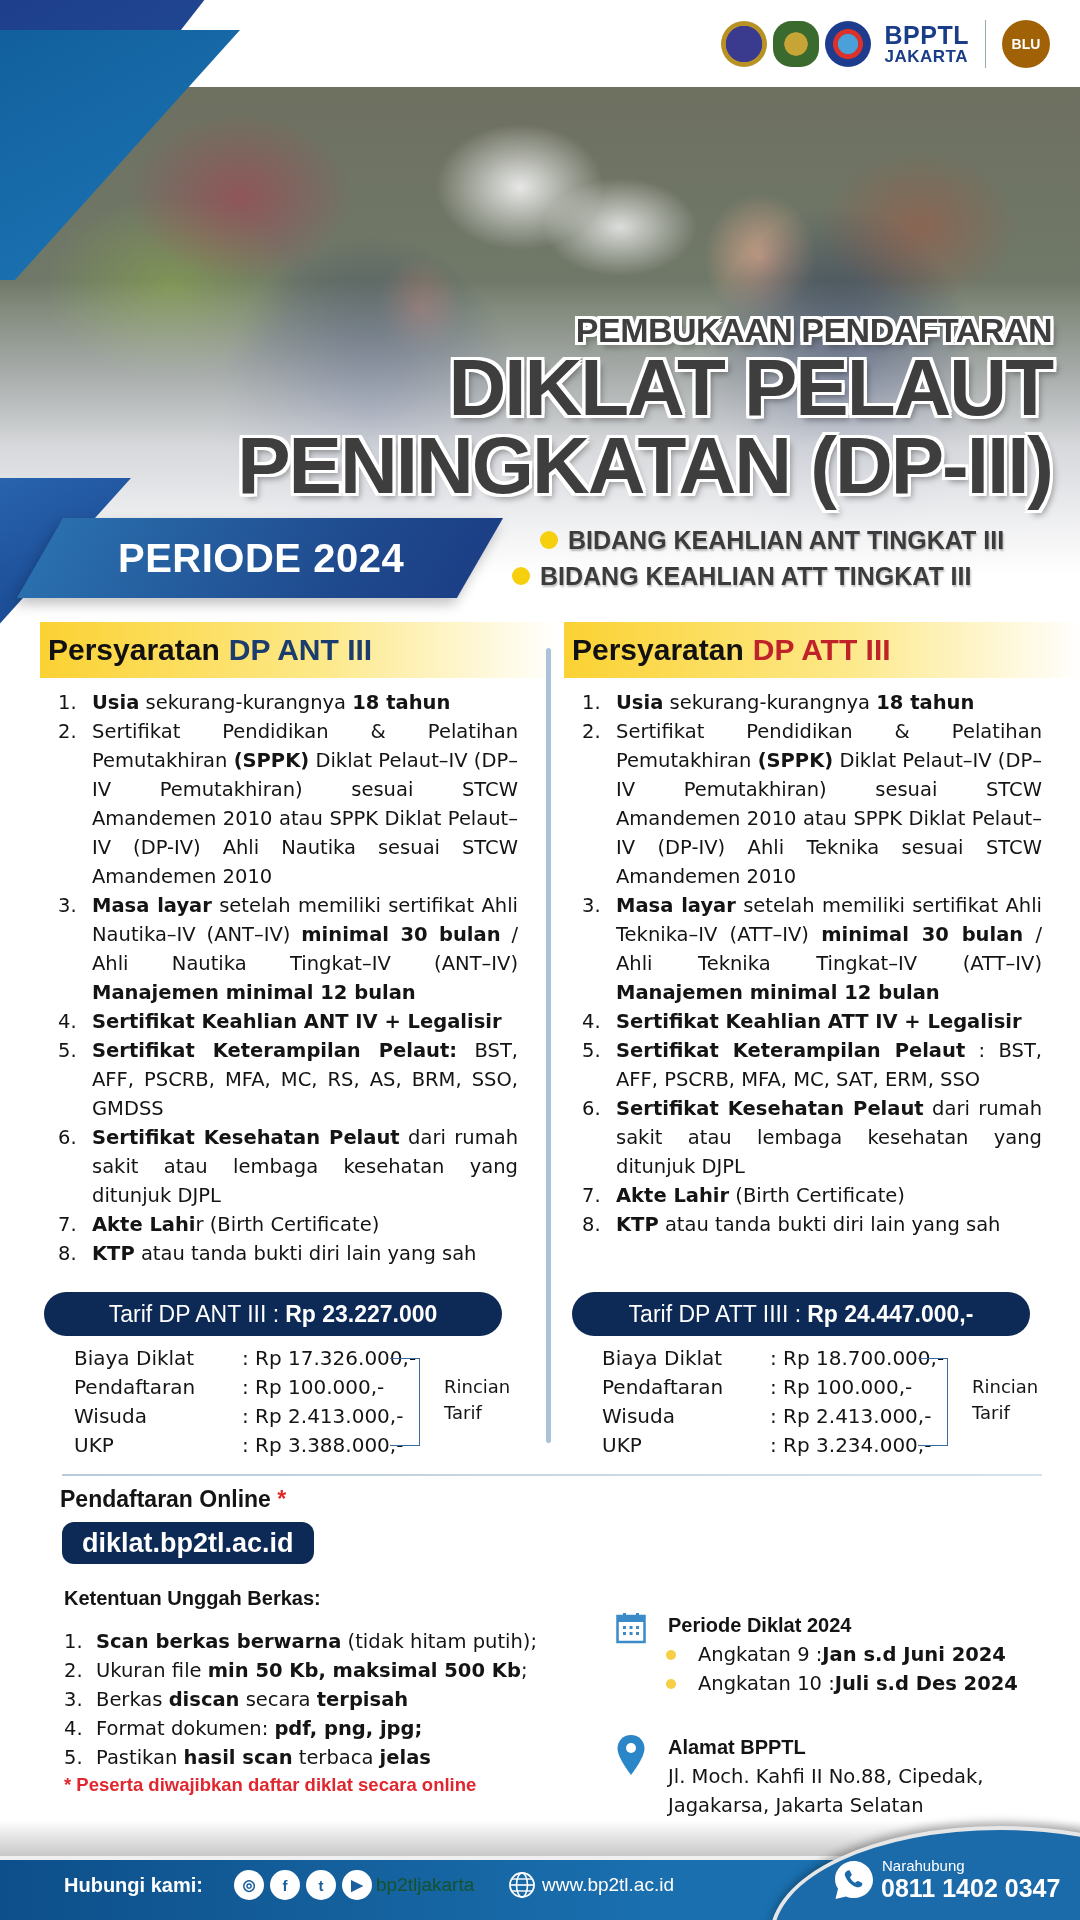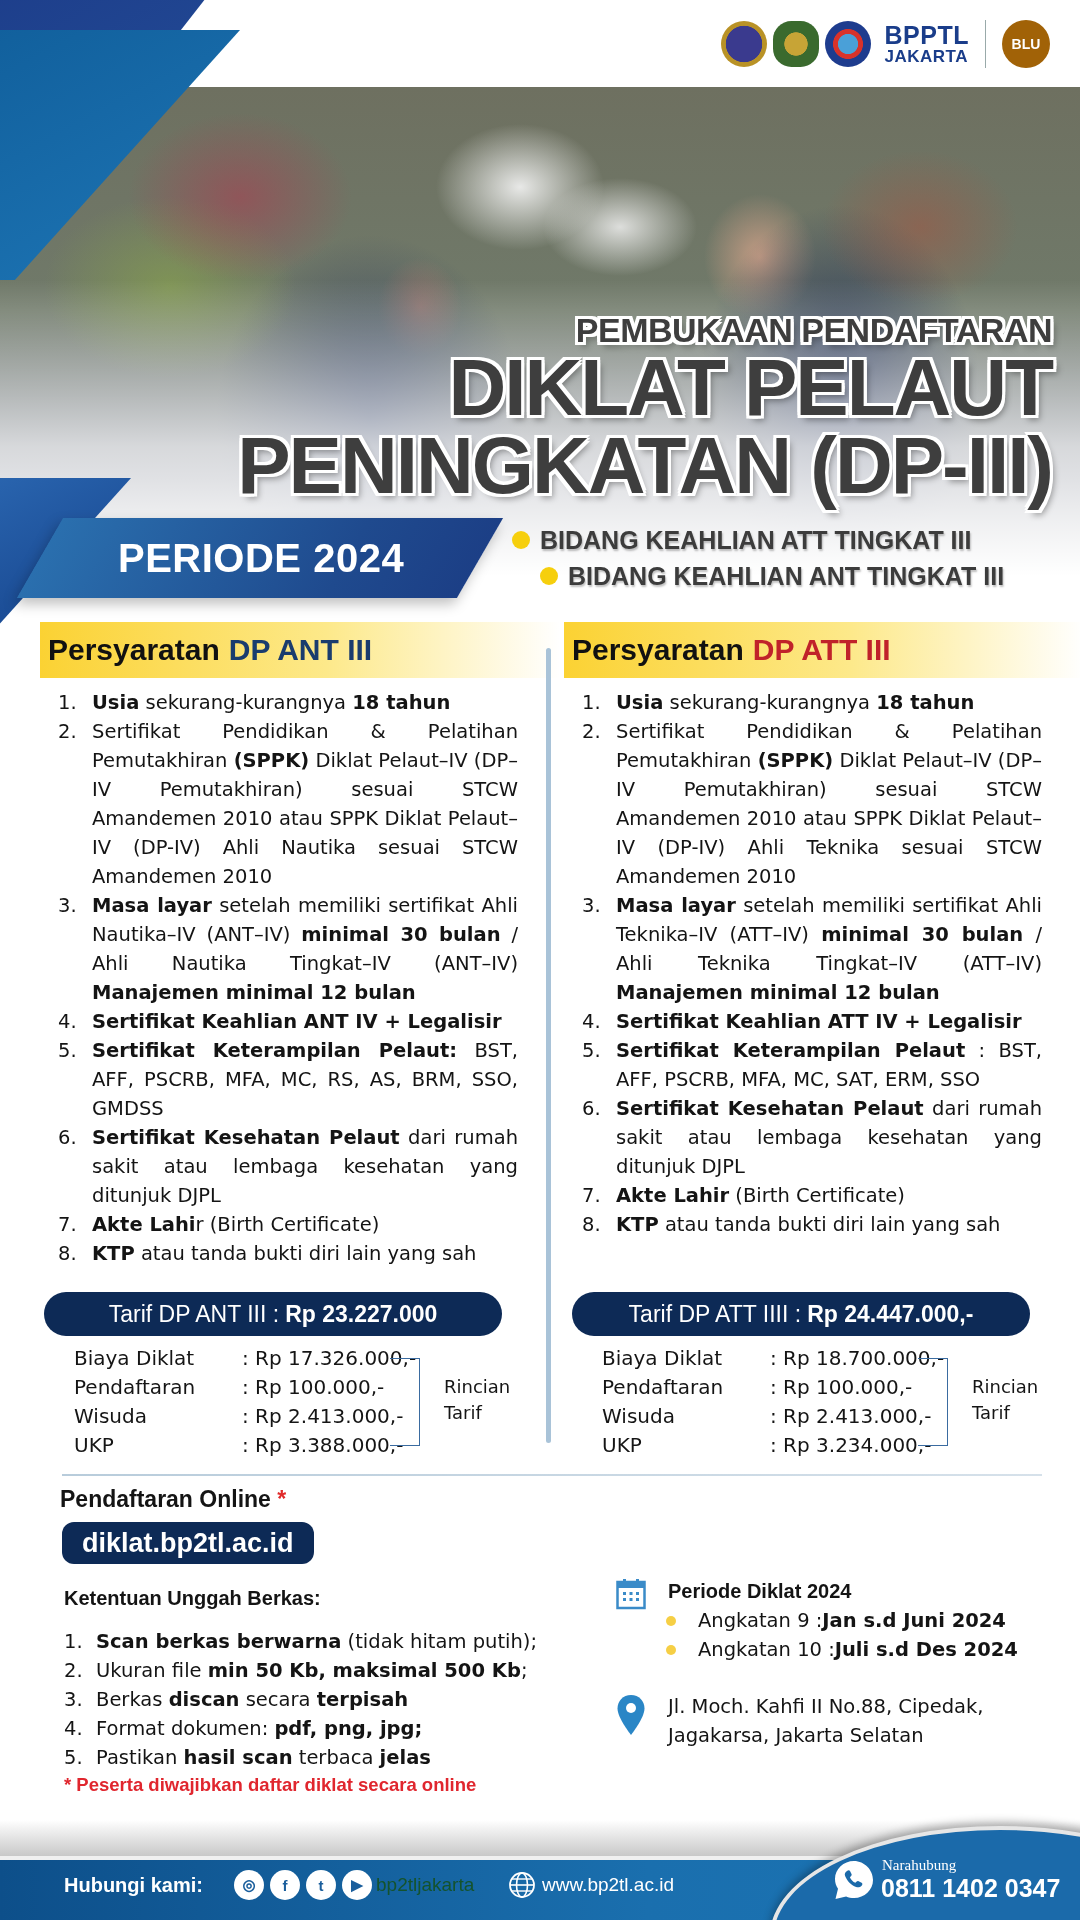"BIDANG KEAHLIAN ATT TINGKAT III" div.bidang-row { order: before "BIDANG KEAHLIAN ANT TINGKAT III" -> after "BIDANG KEAHLIAN ANT TINGKAT III" }
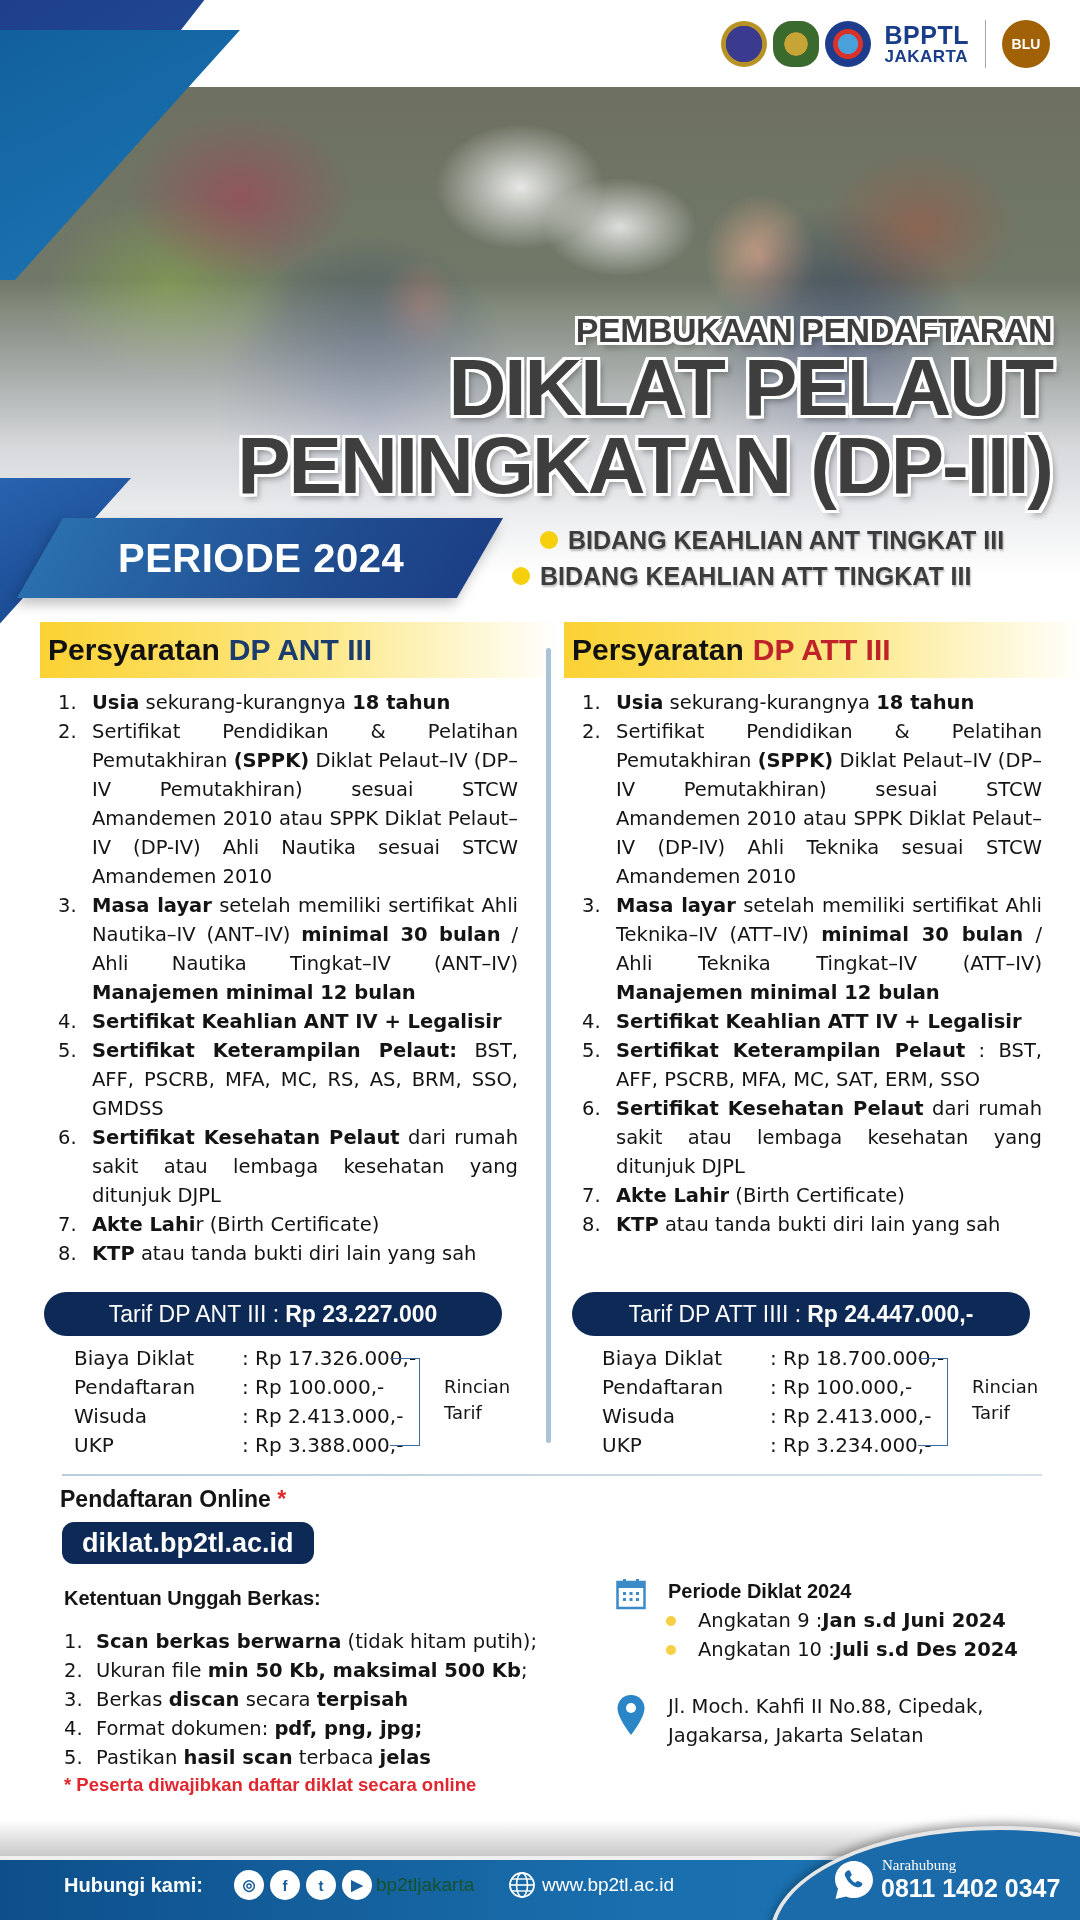"Periode Diklat 2024" .info-title { margin-top: none -> 34px }
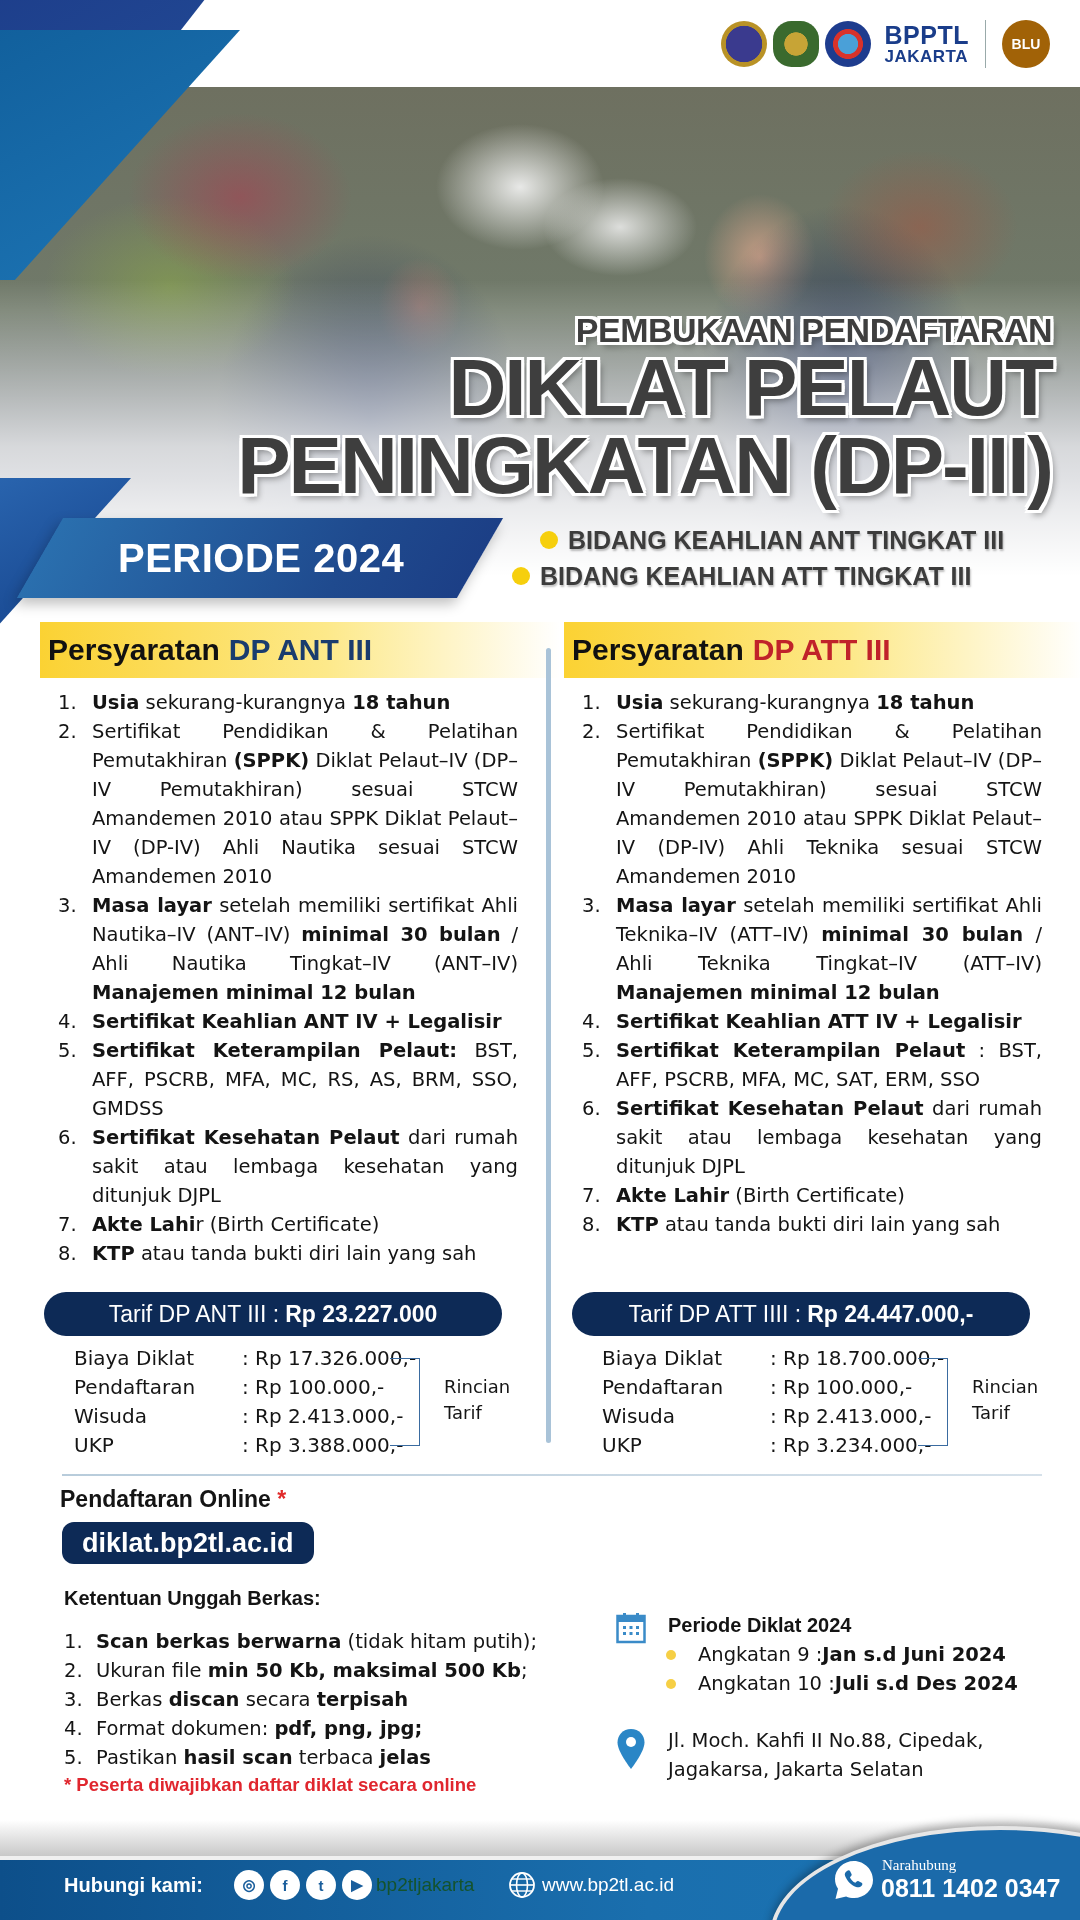"Alamat BPPTL" div.info-title { html: none -> <div>Alamat BPPTL</div> }
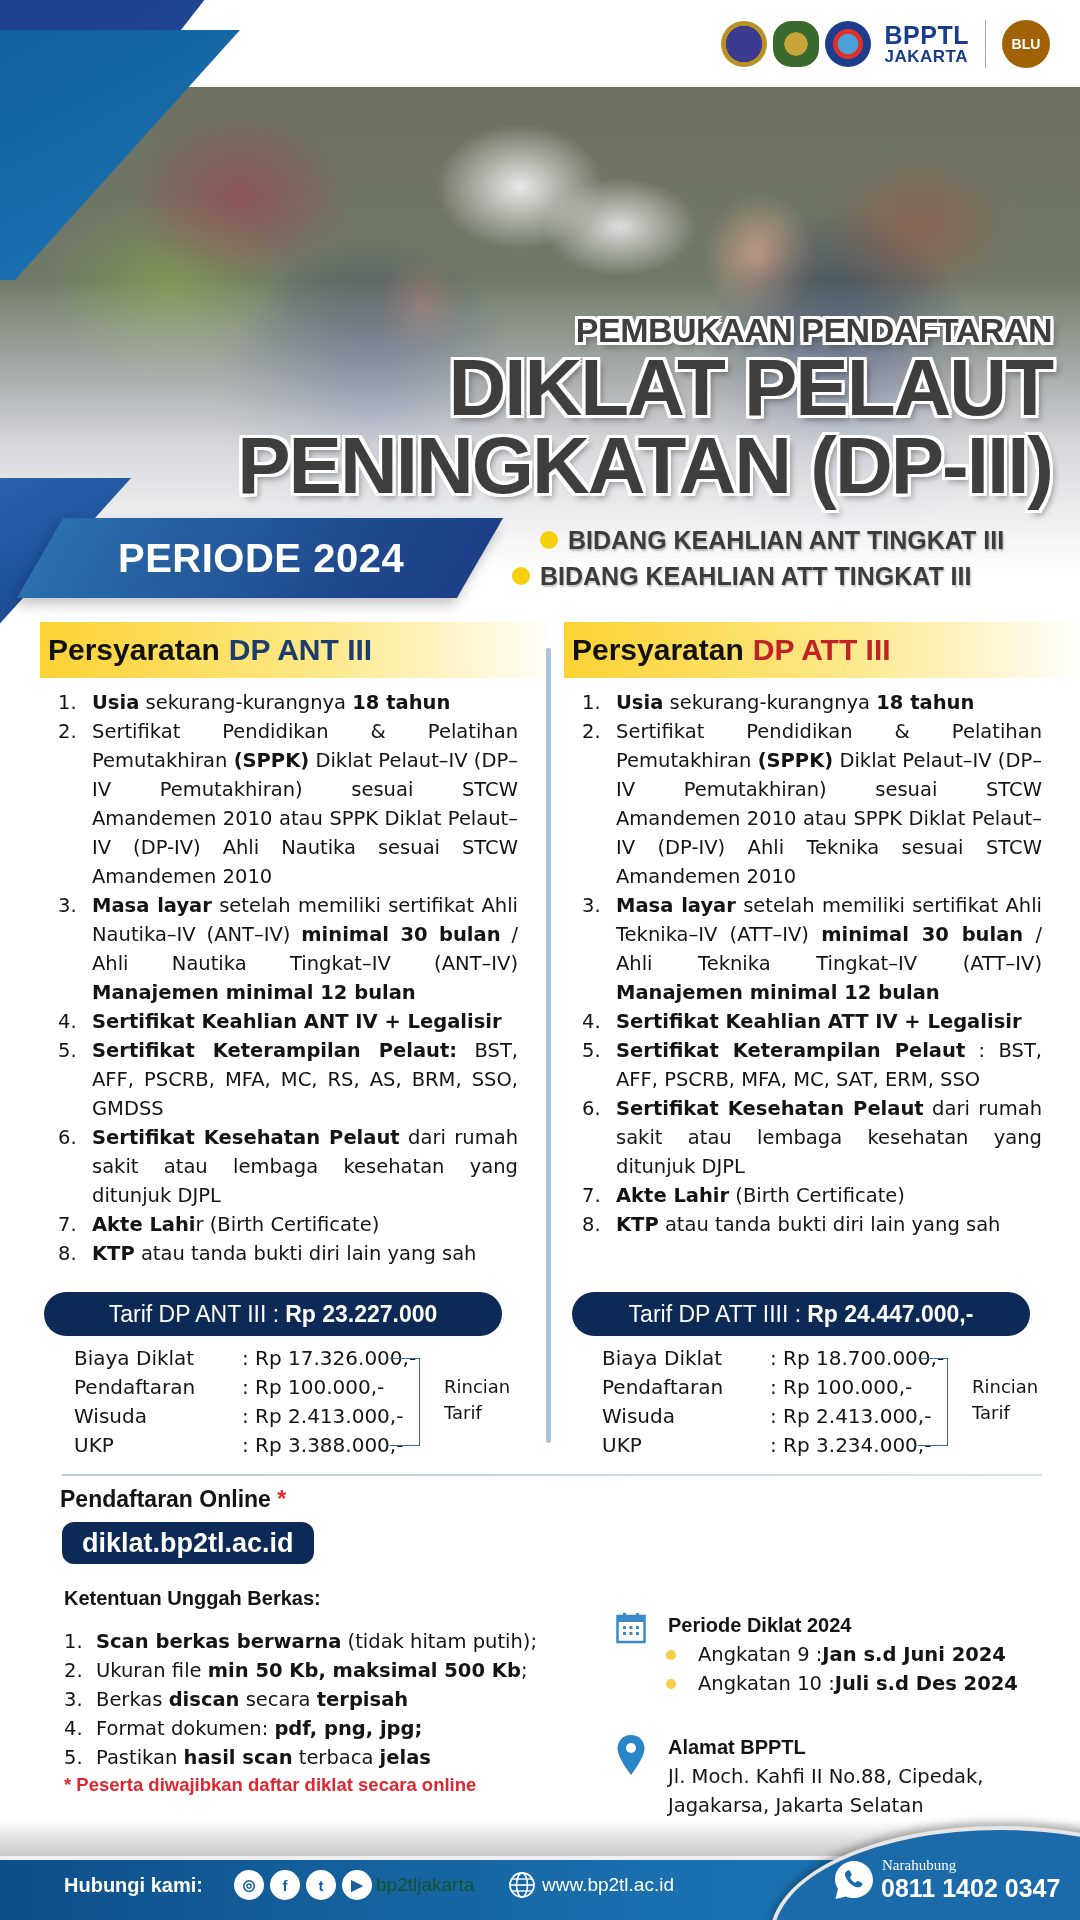"Narahubung" .nara-label { font-family: Liberation Serif, serif -> Liberation Sans, sans-serif }
